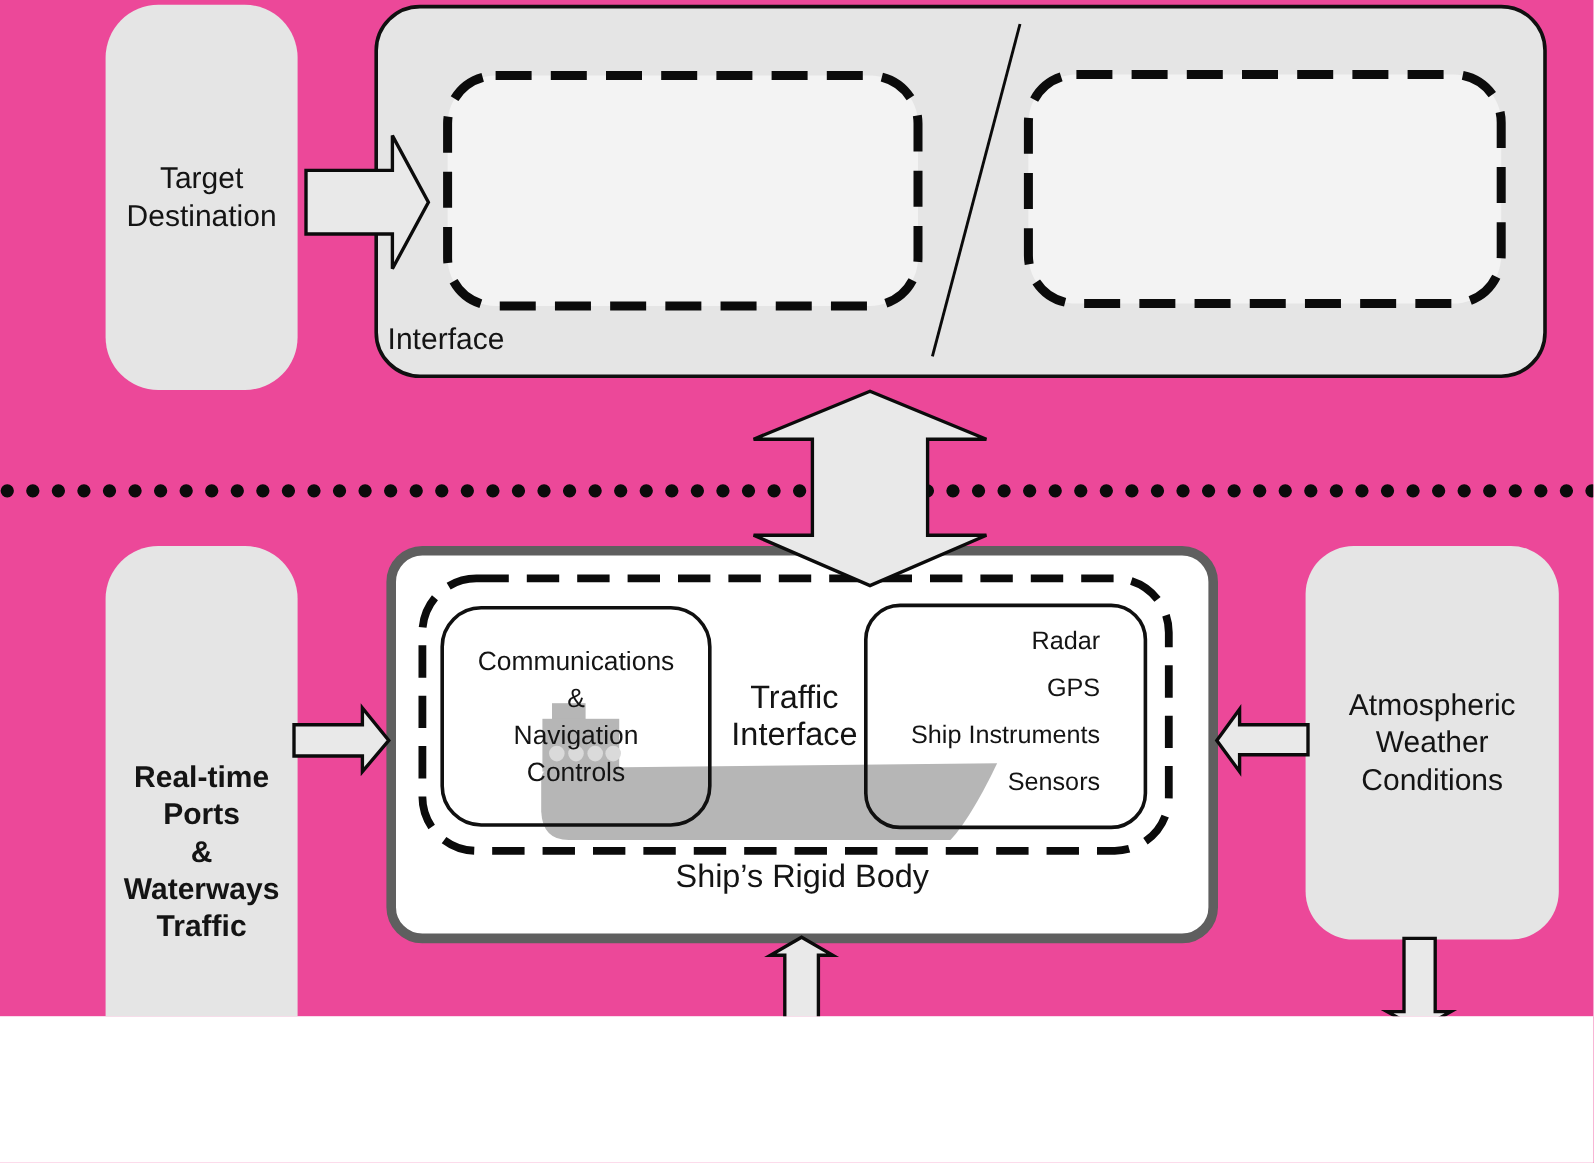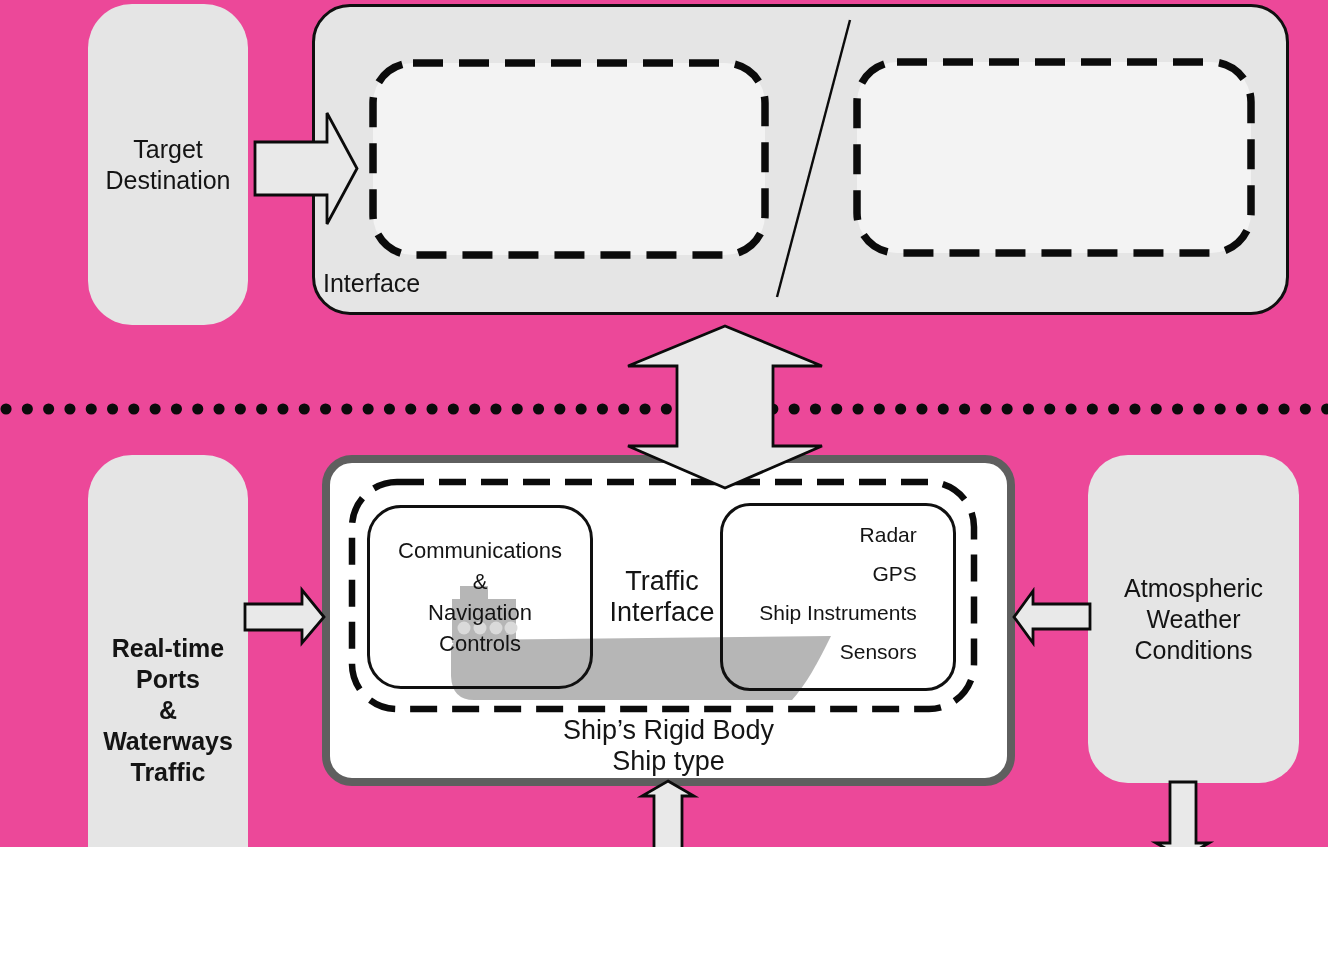"Ship type" div.abs { html: <div>Ship type</div> -> none }
